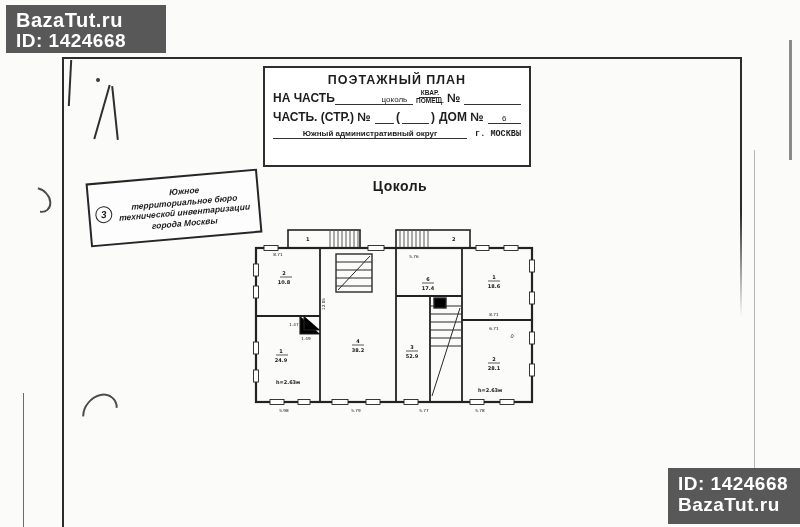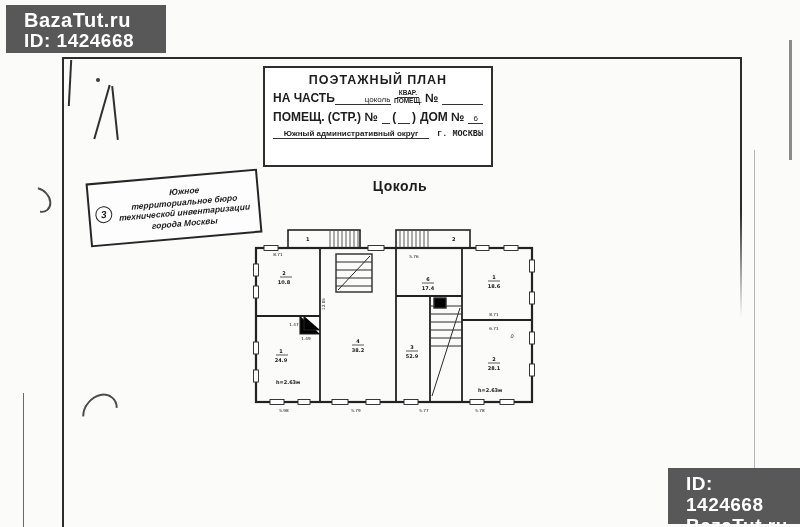"BazaTut.ru" .wm { padding: 4px 10px 6px 18px -> 4px 10px 6px 10px }
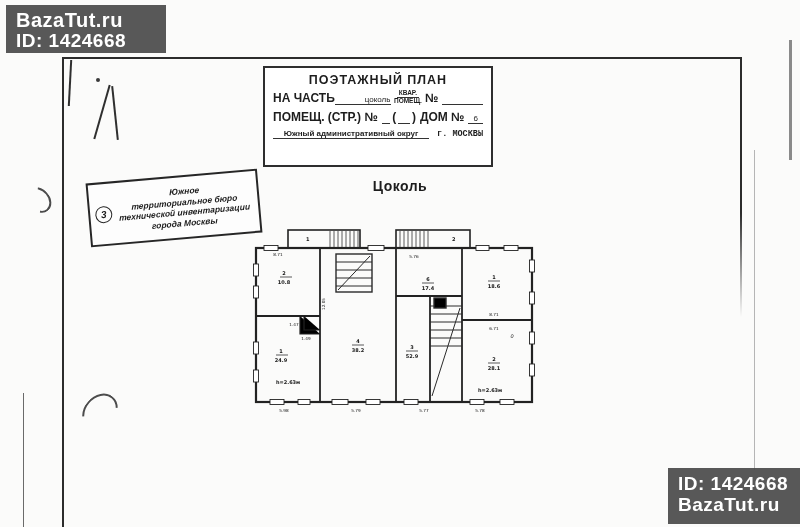"ПОЭТАЖНЫЙ ПЛАН" .hdr { width: 230px -> 268px }
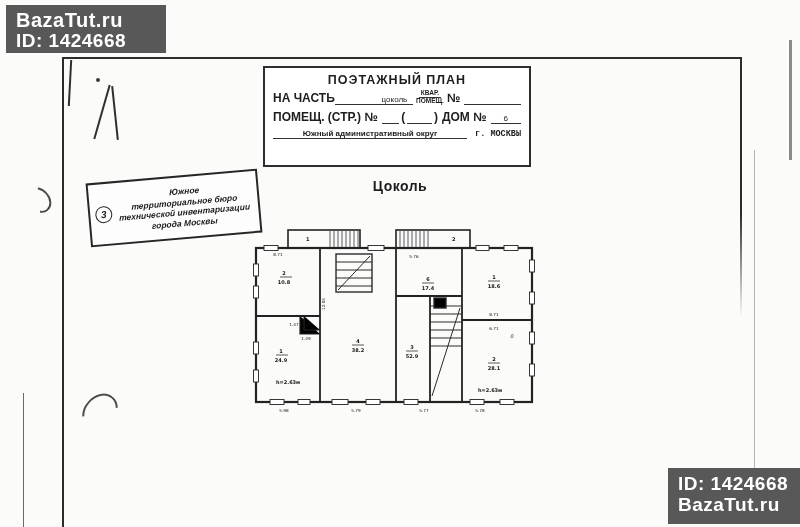"ПОМЕЩ. (СТР.) №" span.lbl { text: ПОМЕЩ -> ЧАСТЬ }
